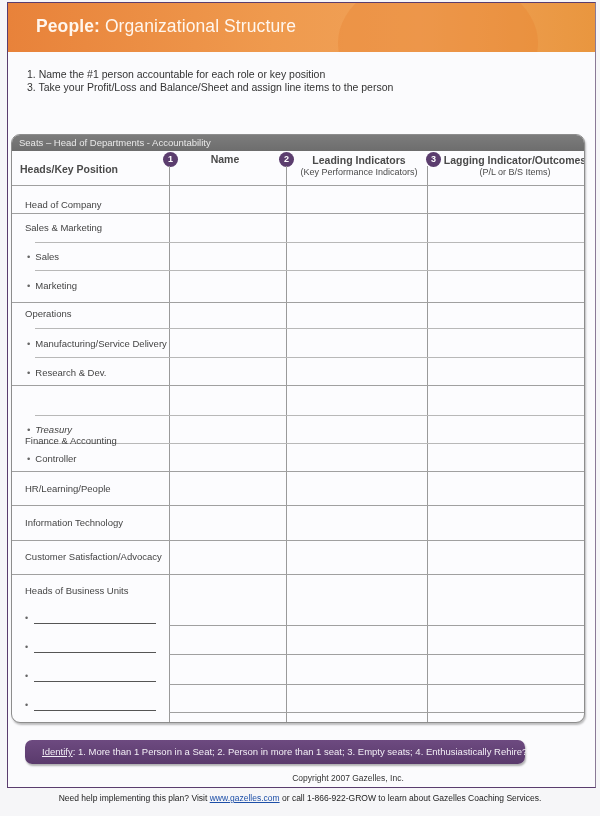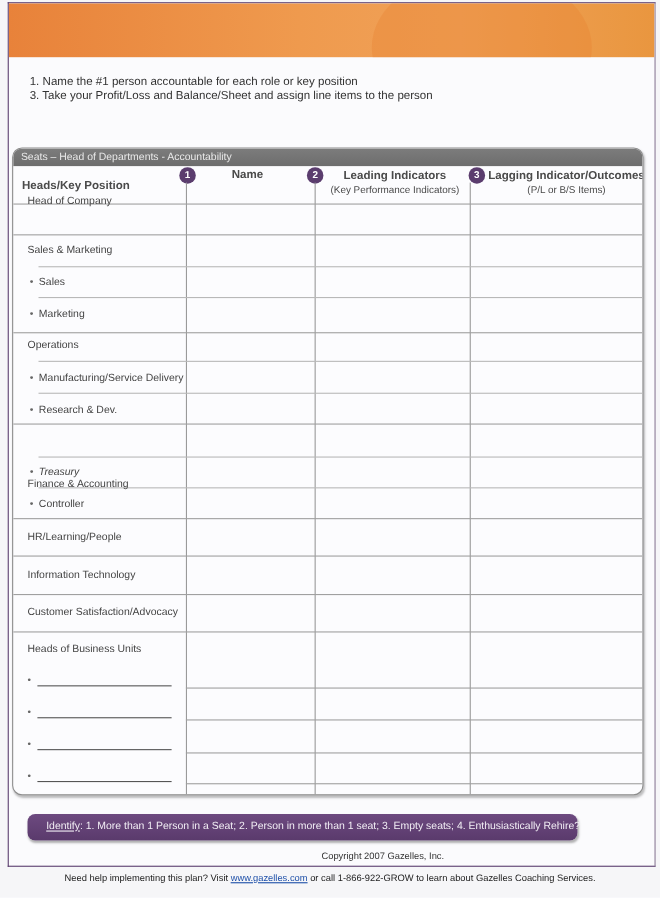"People: Organizational Structure" div.banner-title { html: none -> <div> <b>People:</b> <span>Organizational Structure</span> </div> }
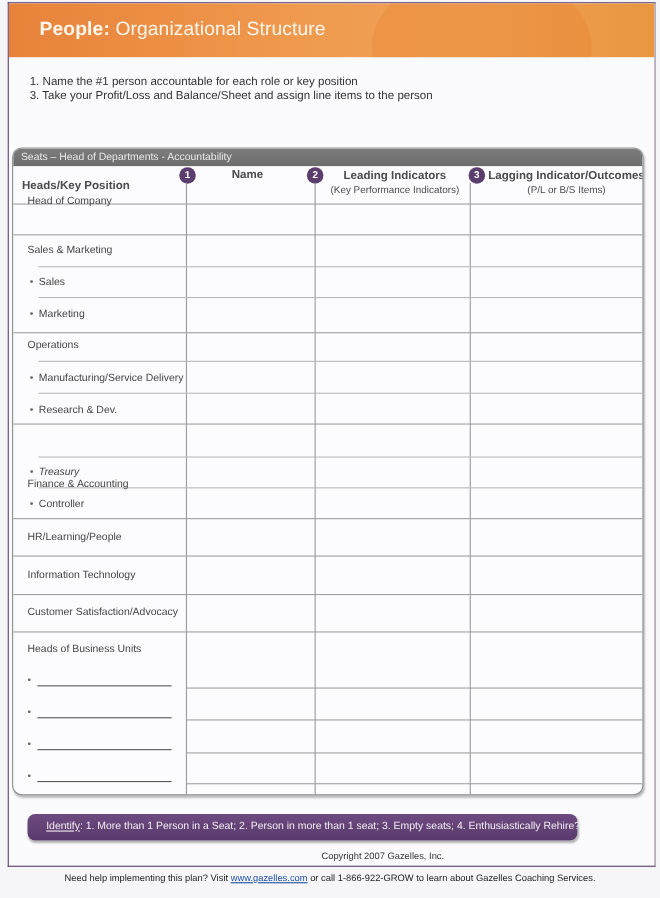"Head of Company" div.row-label { top: 42px -> 64px }
